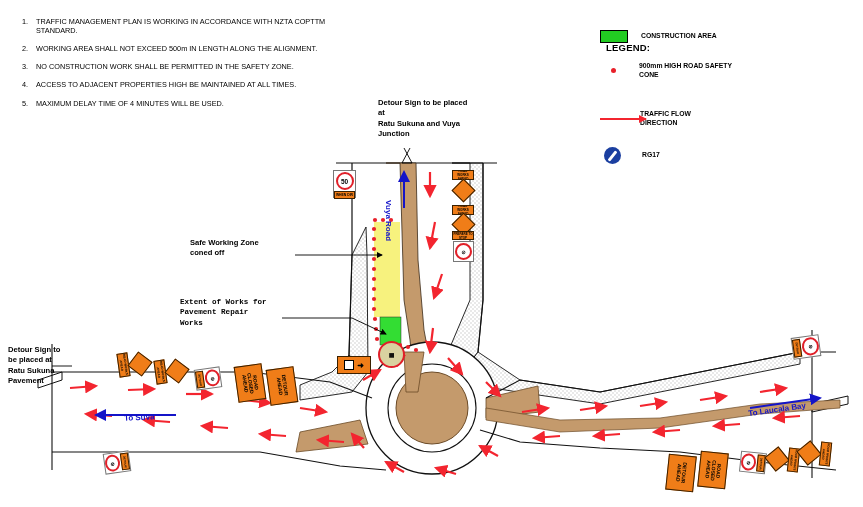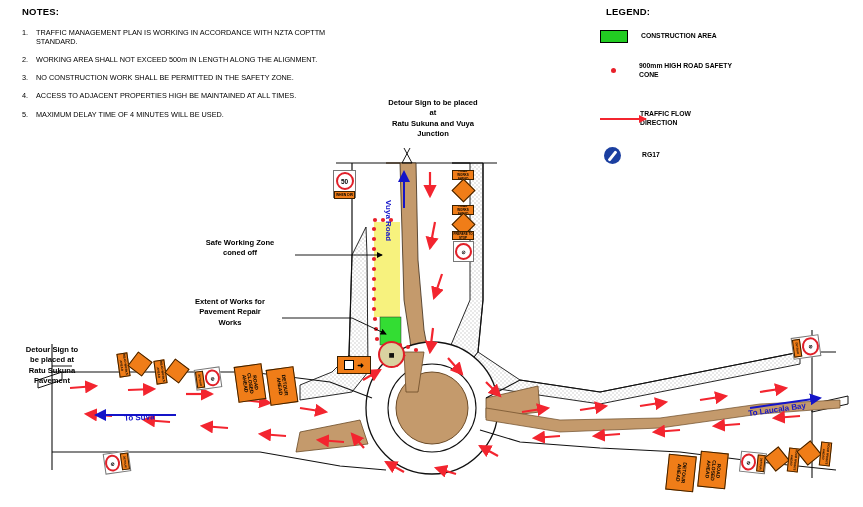"NOTES:" div.hd { html: <div>NOTES:</div> -> none }
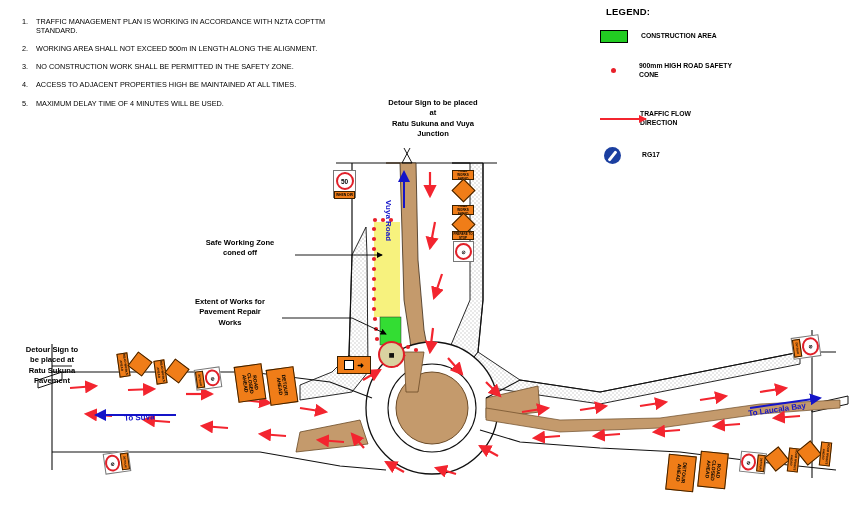"LEGEND:" #legend .hd { margin-top: none -> 36px }
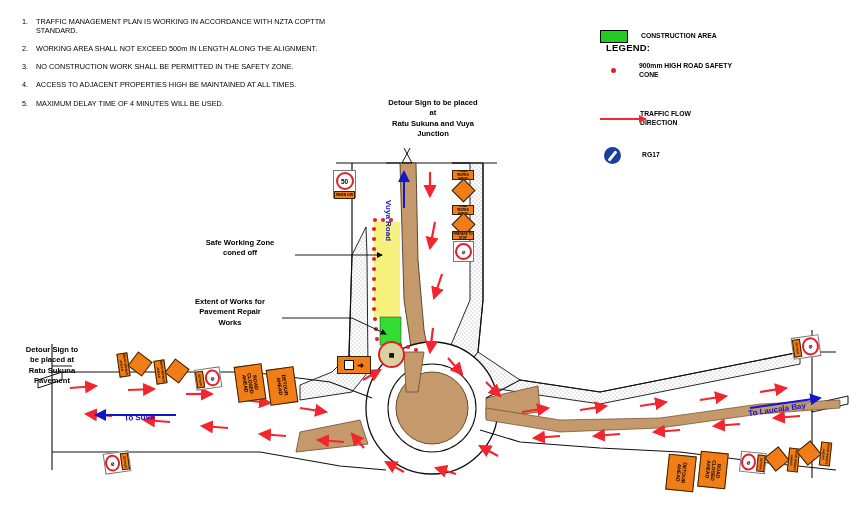"Detour Sign to be placed" .ca-r { text-align: center -> left }
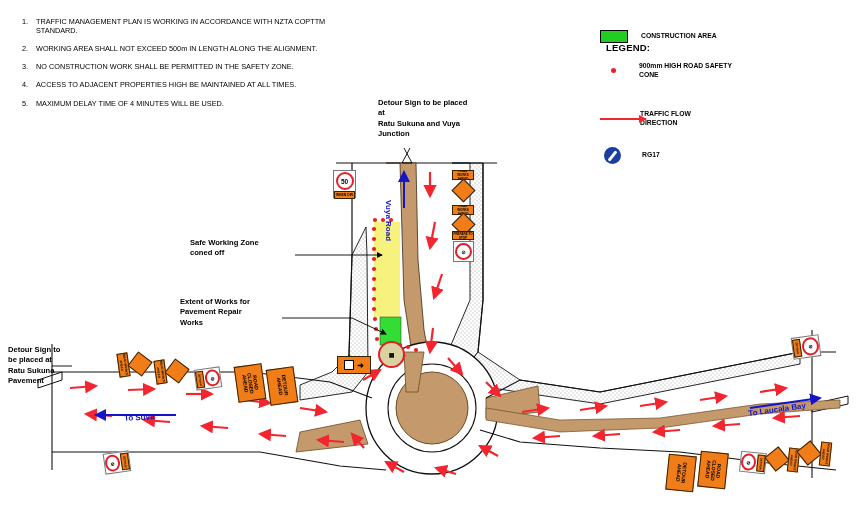"Extent of Works for" div.callout { font-family: none -> Liberation Mono, monospace }
